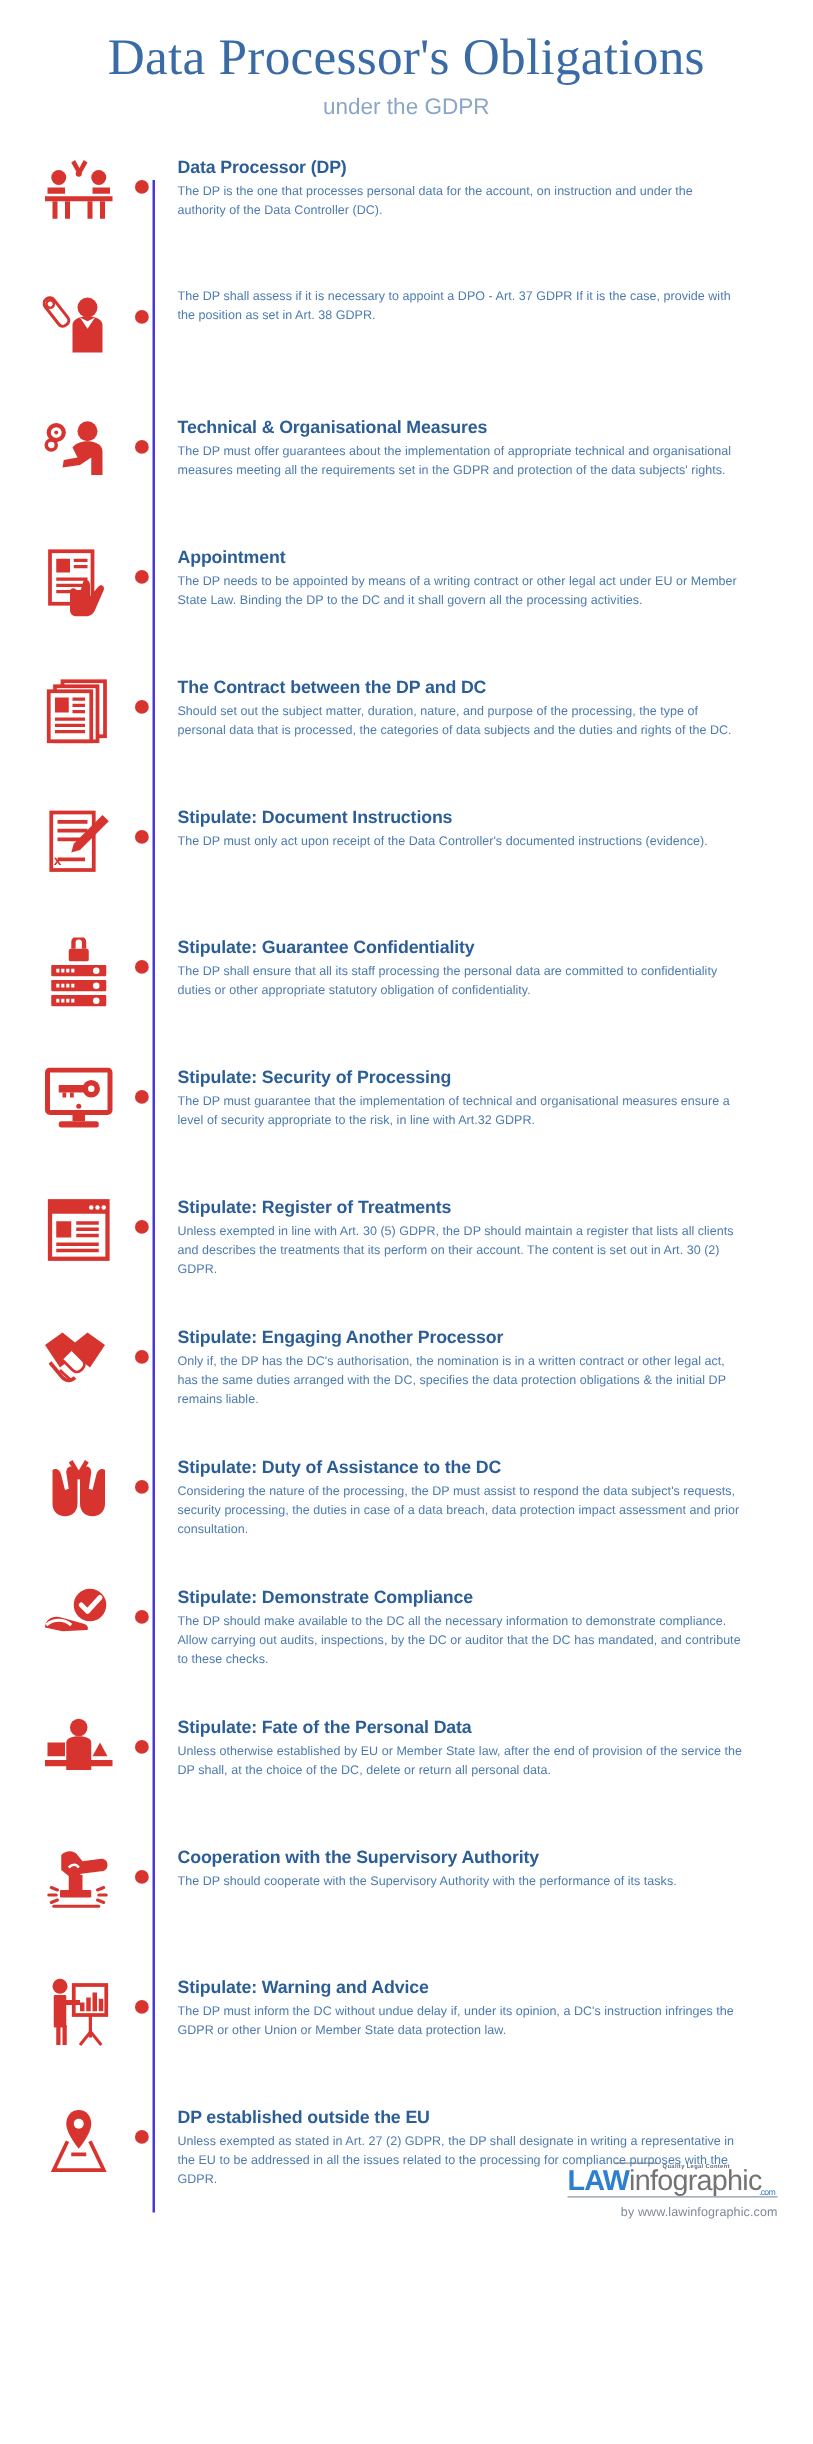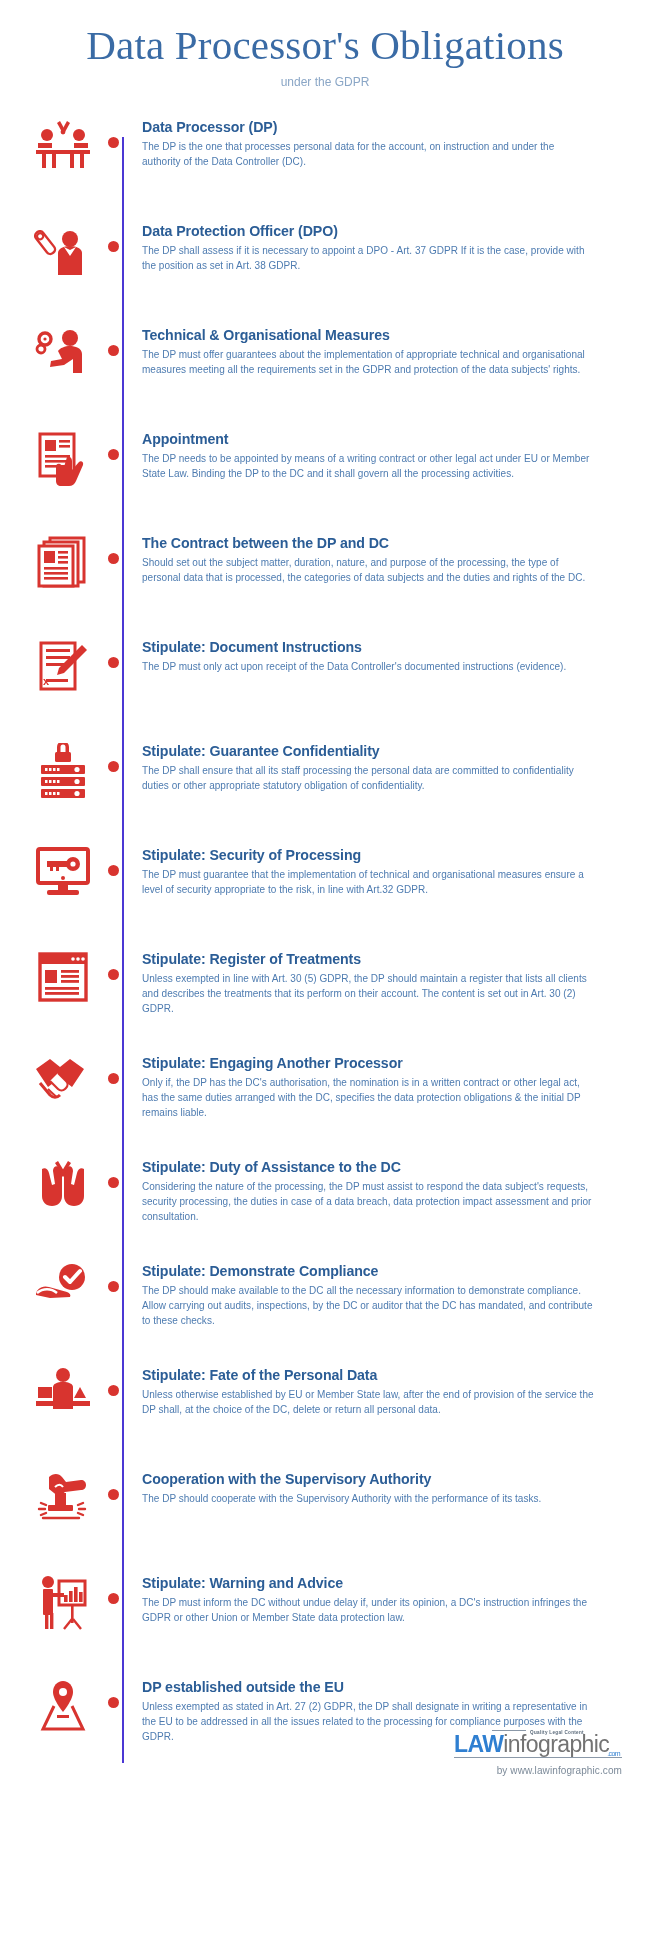"under the GDPR" .subtitle { font-size: 12px -> 18px }
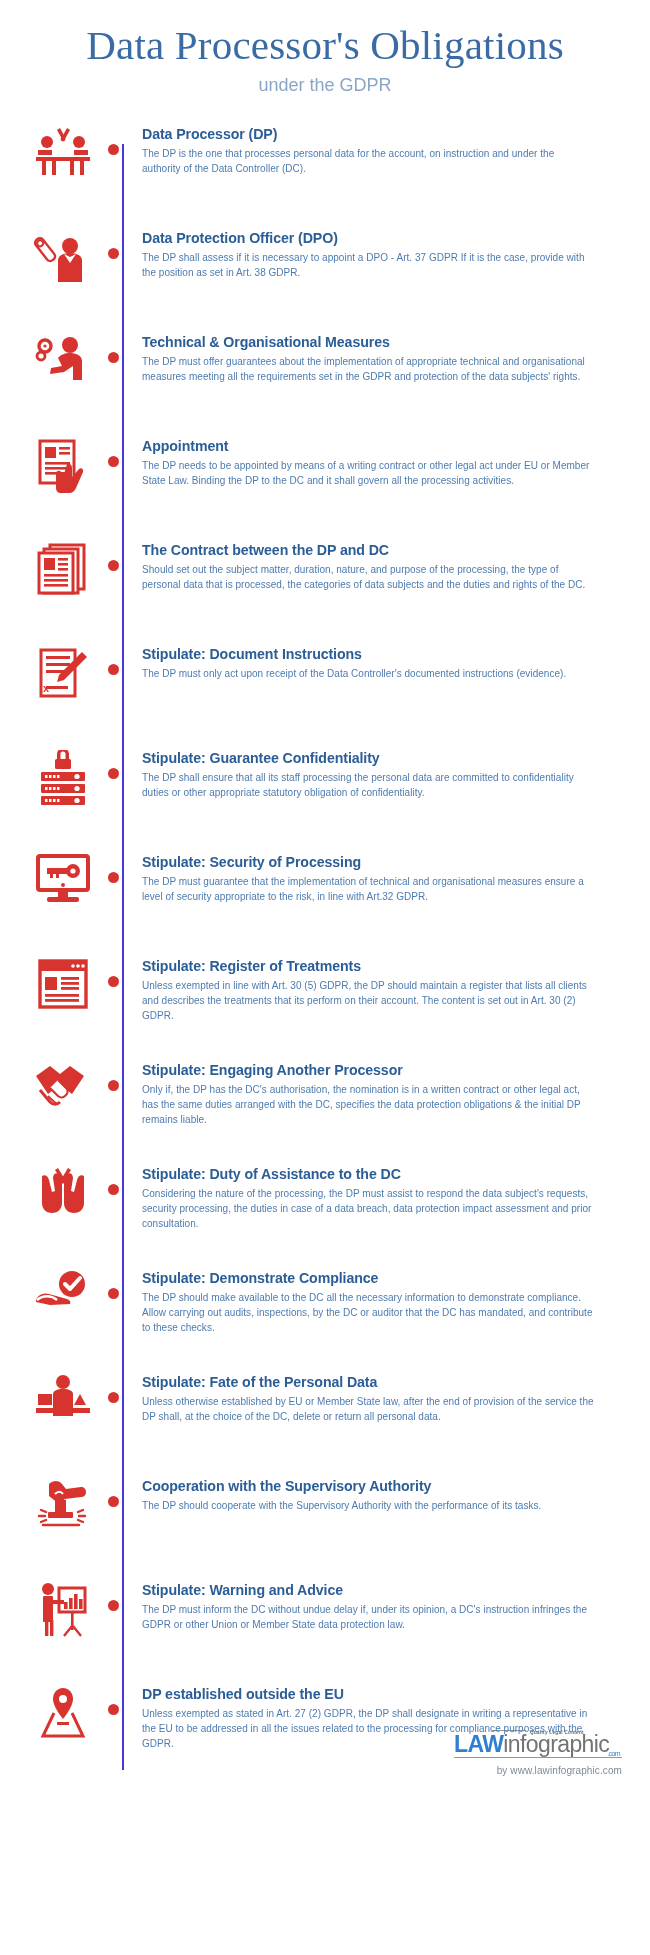"Data Protection Officer (DPO)" div.entry-title { html: <div>Data Protection Officer (DPO)</div> -> none }
